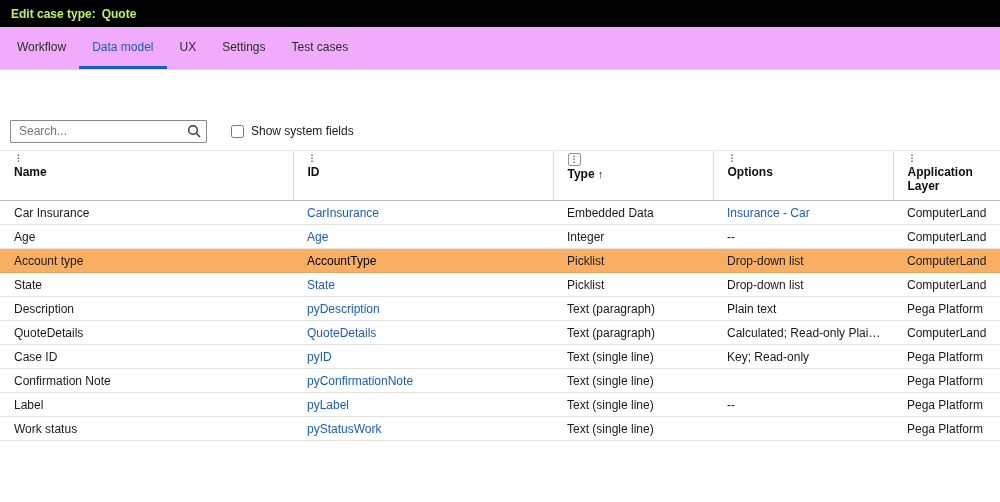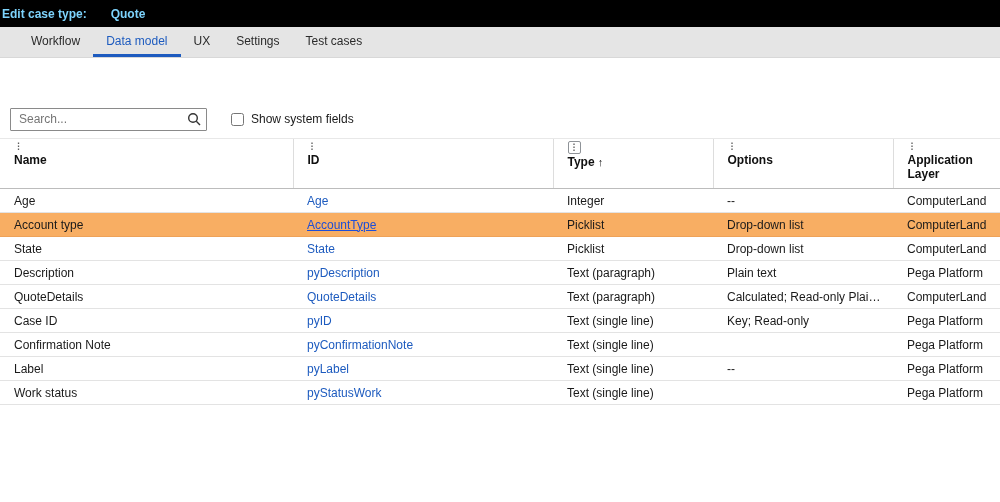"Edit case type:" .topbar { color: #7dd3fc -> #bef264; gap: 24px -> 6px; padding: 0 2px -> 0 11px }
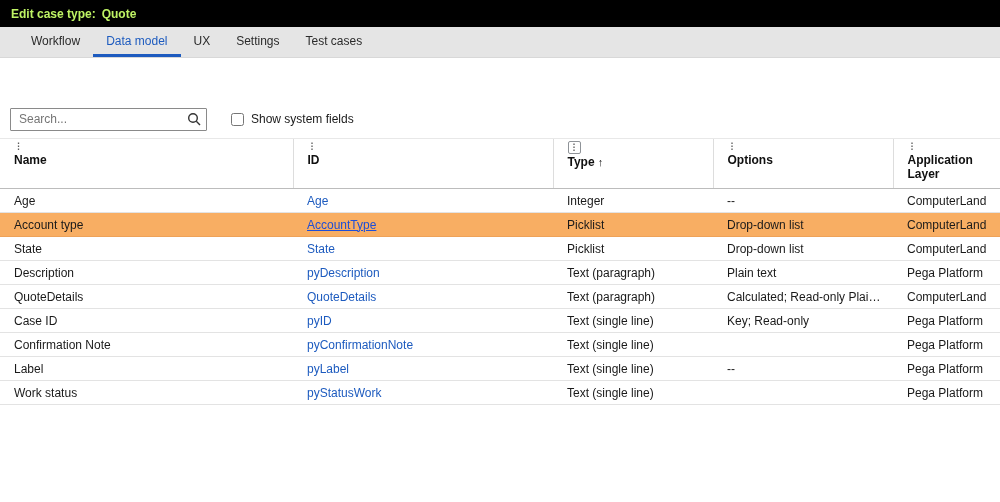"Workflow" .tabbar { background: #e5e5e5 -> #f0abfc; height: 31px -> 43px; padding-left: 18px -> 4px }
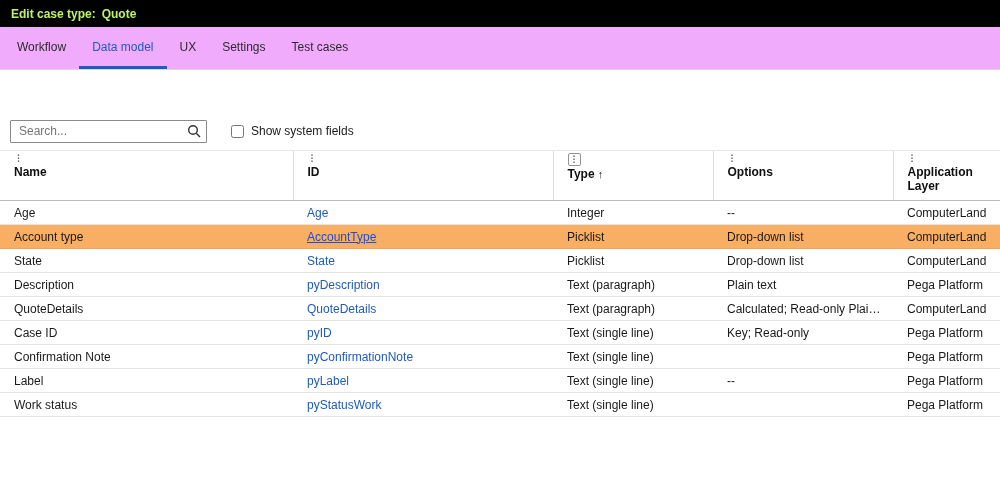"Car Insurance" tr { html: none -> <tr> <td>Car Insurance</td> <td><a>CarInsurance</a></td> <td>Embedded Data</td> <td><a>Insurance - Car</a></td> <td>ComputerLand</td> </tr> }
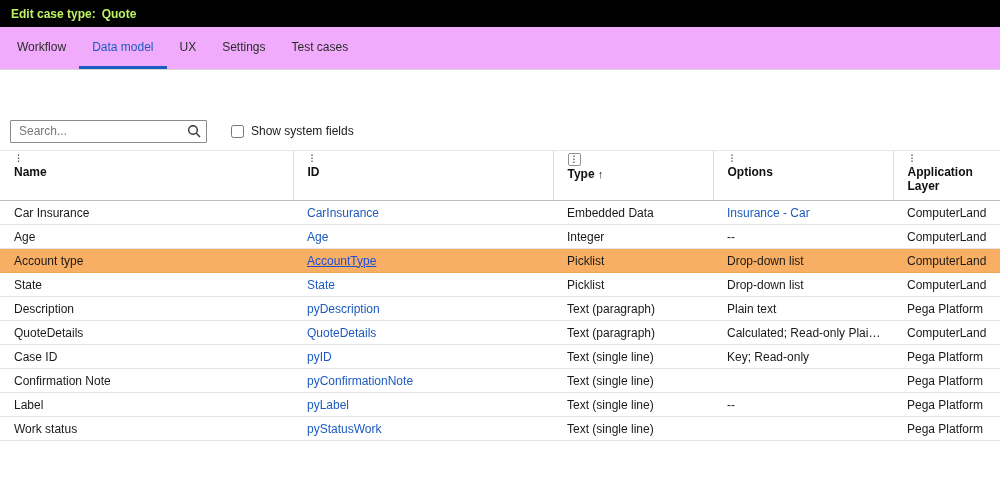"AccountType" tr.highlight a.link { color: #1d4ed8 -> #000000; text-decoration: underline -> none }
